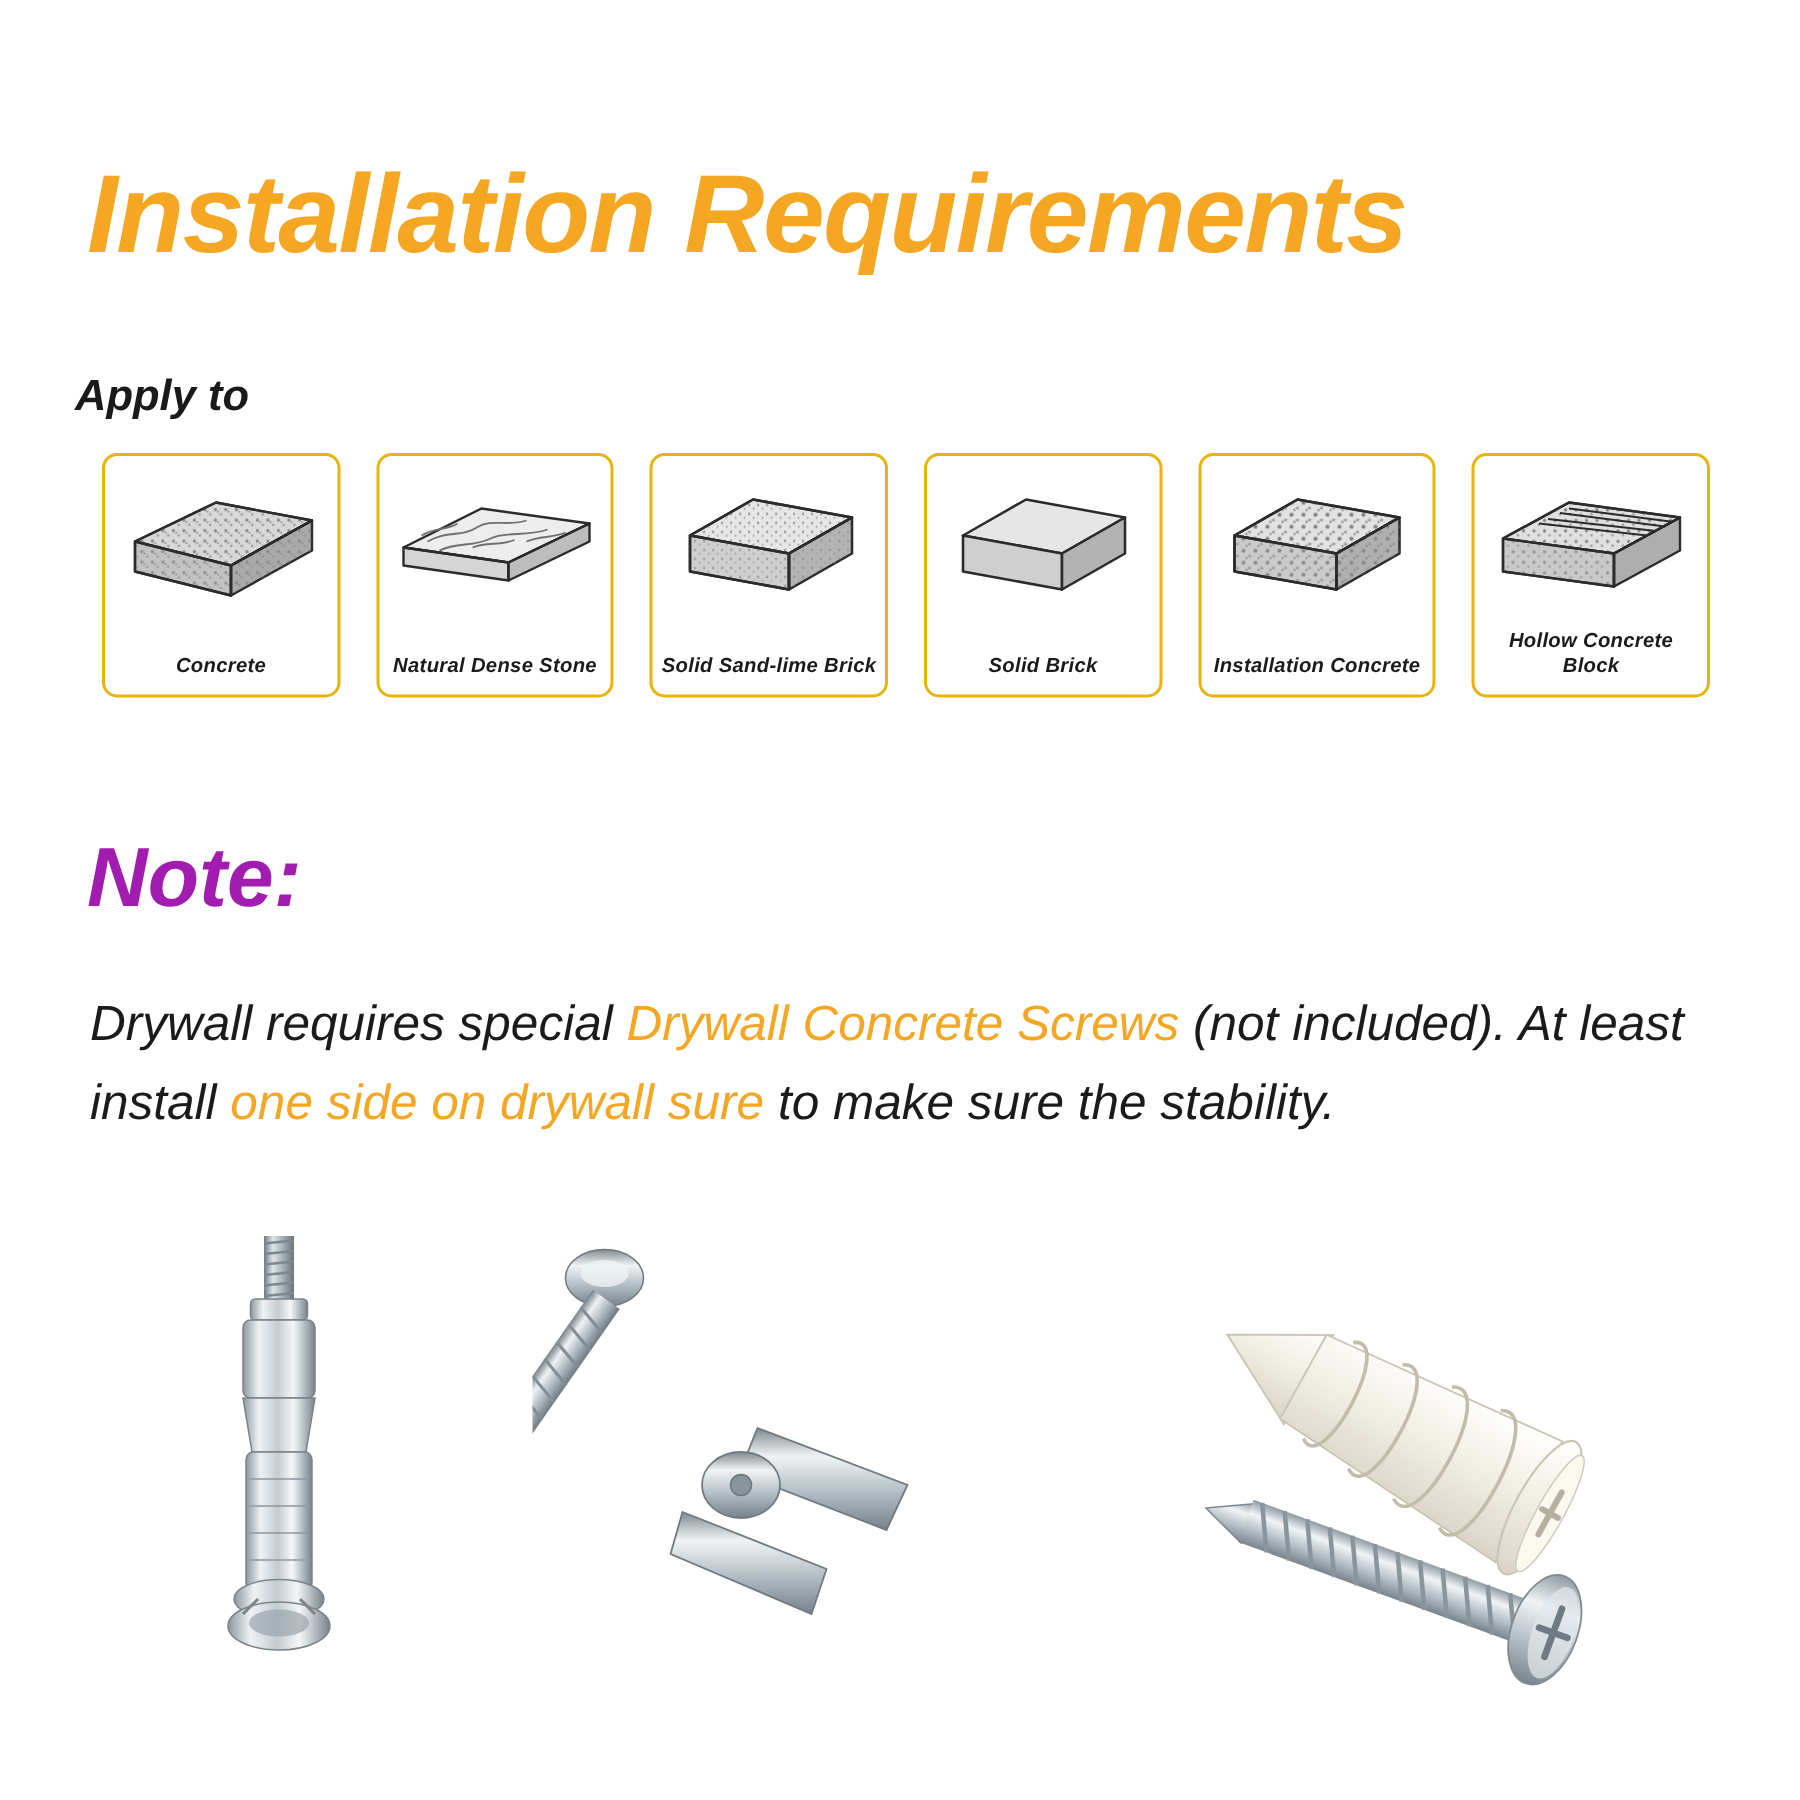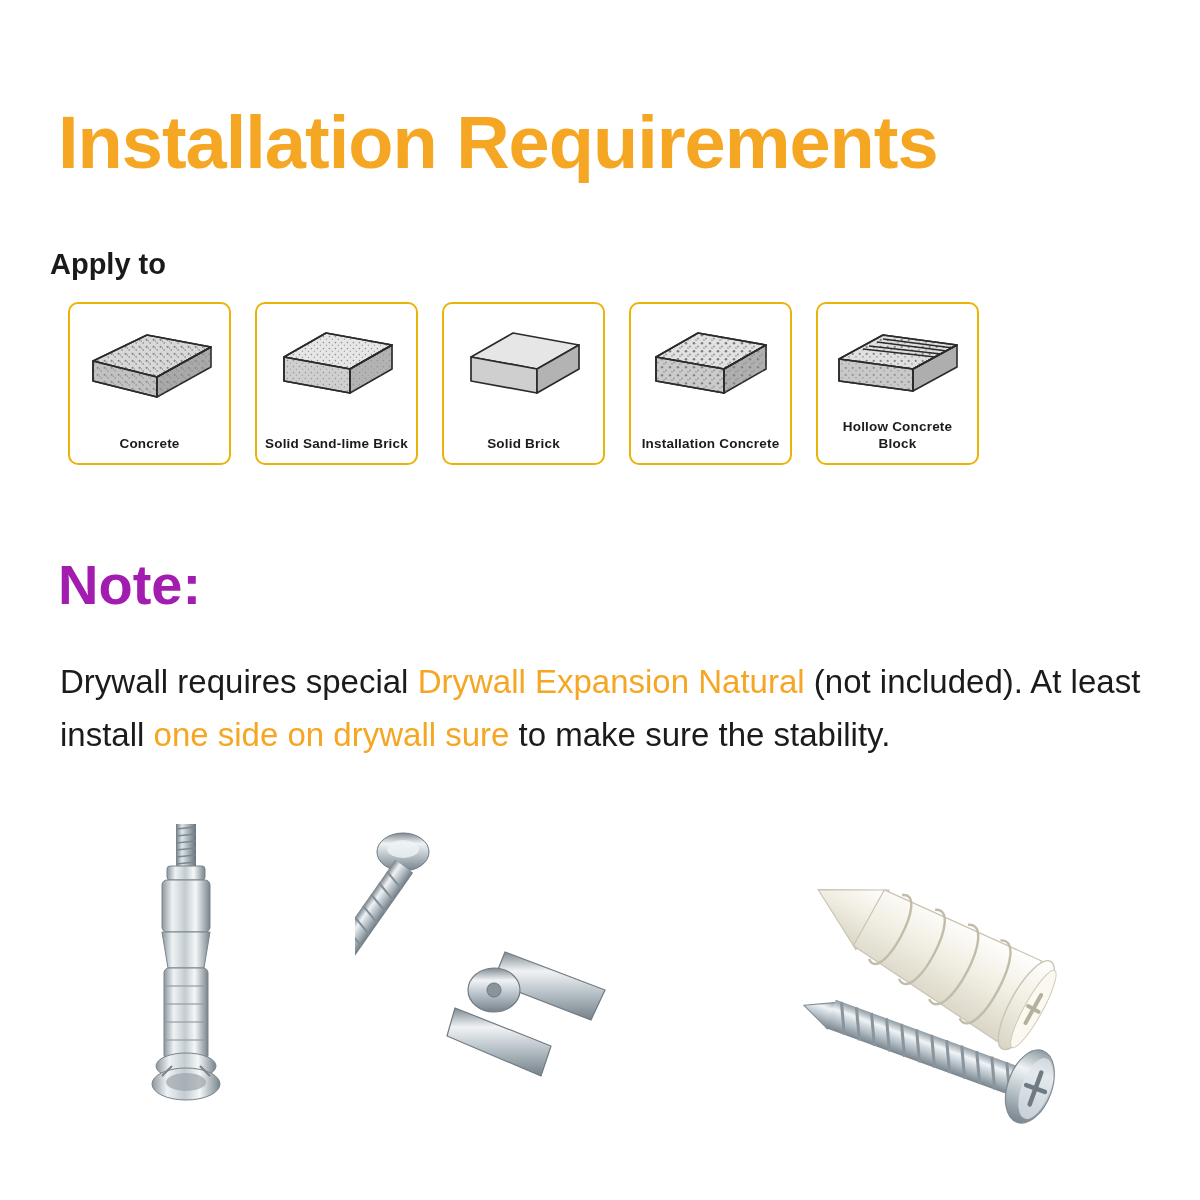"Installation Requirements" .page { font-style: none -> italic }
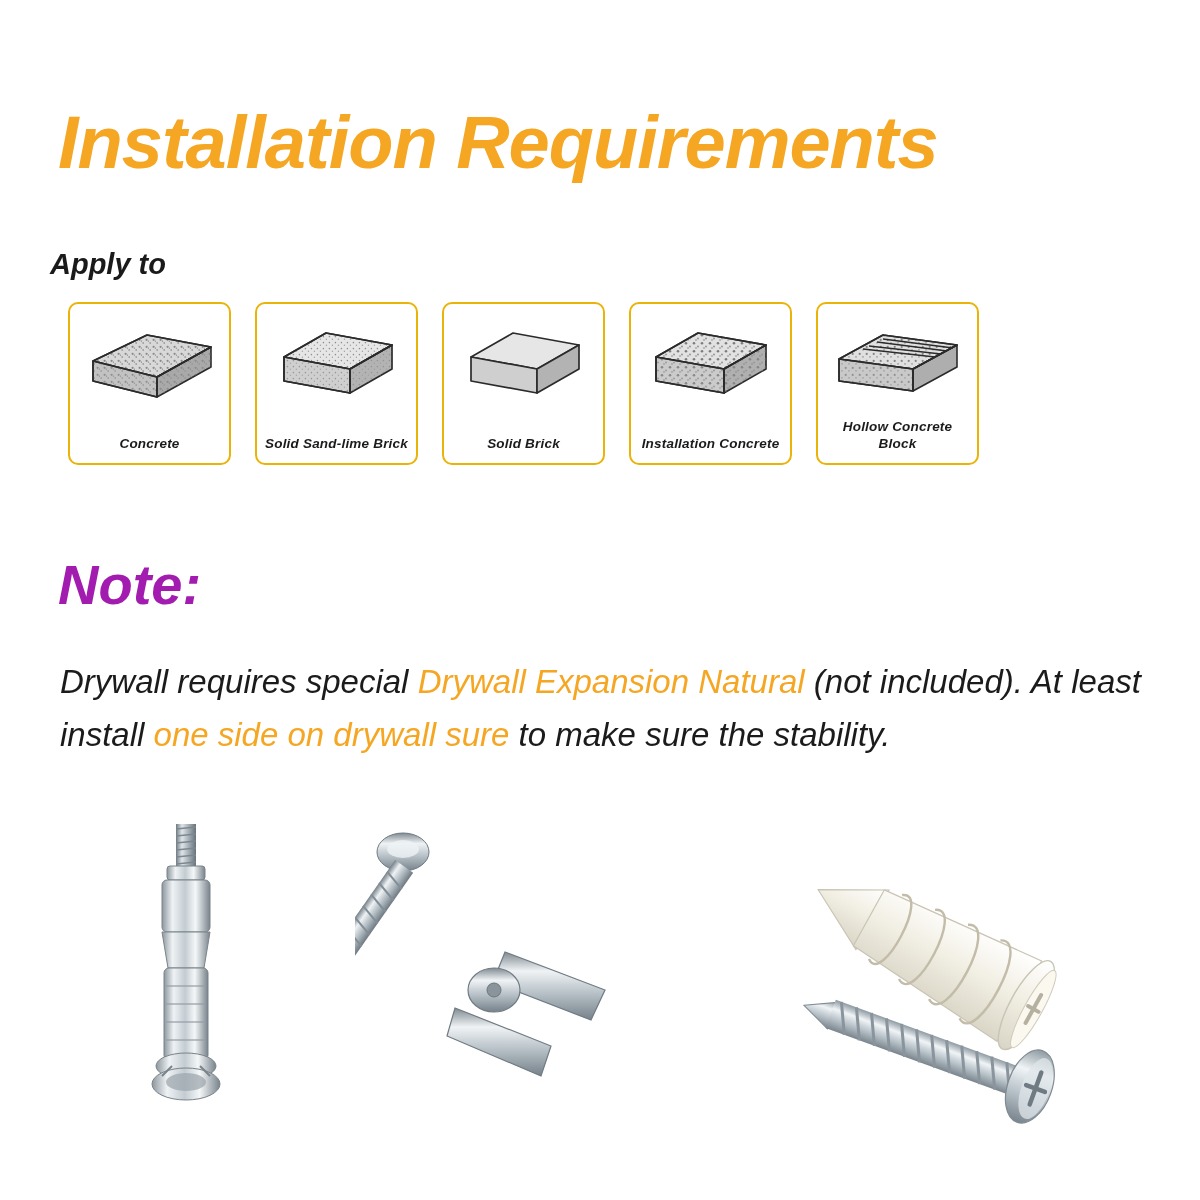"Natural Dense Stone" div.card { html: none -> <div> <div> <svg> <g> <polygon></polygon> <polygon></polygon> <polygon></polygon> <g> <path></path> <path></path> <path></path> <path></path> <path></path> </g> <path></path> <path></path> </g> </svg> </div> <div>Natural Dense Stone</div> </div> }
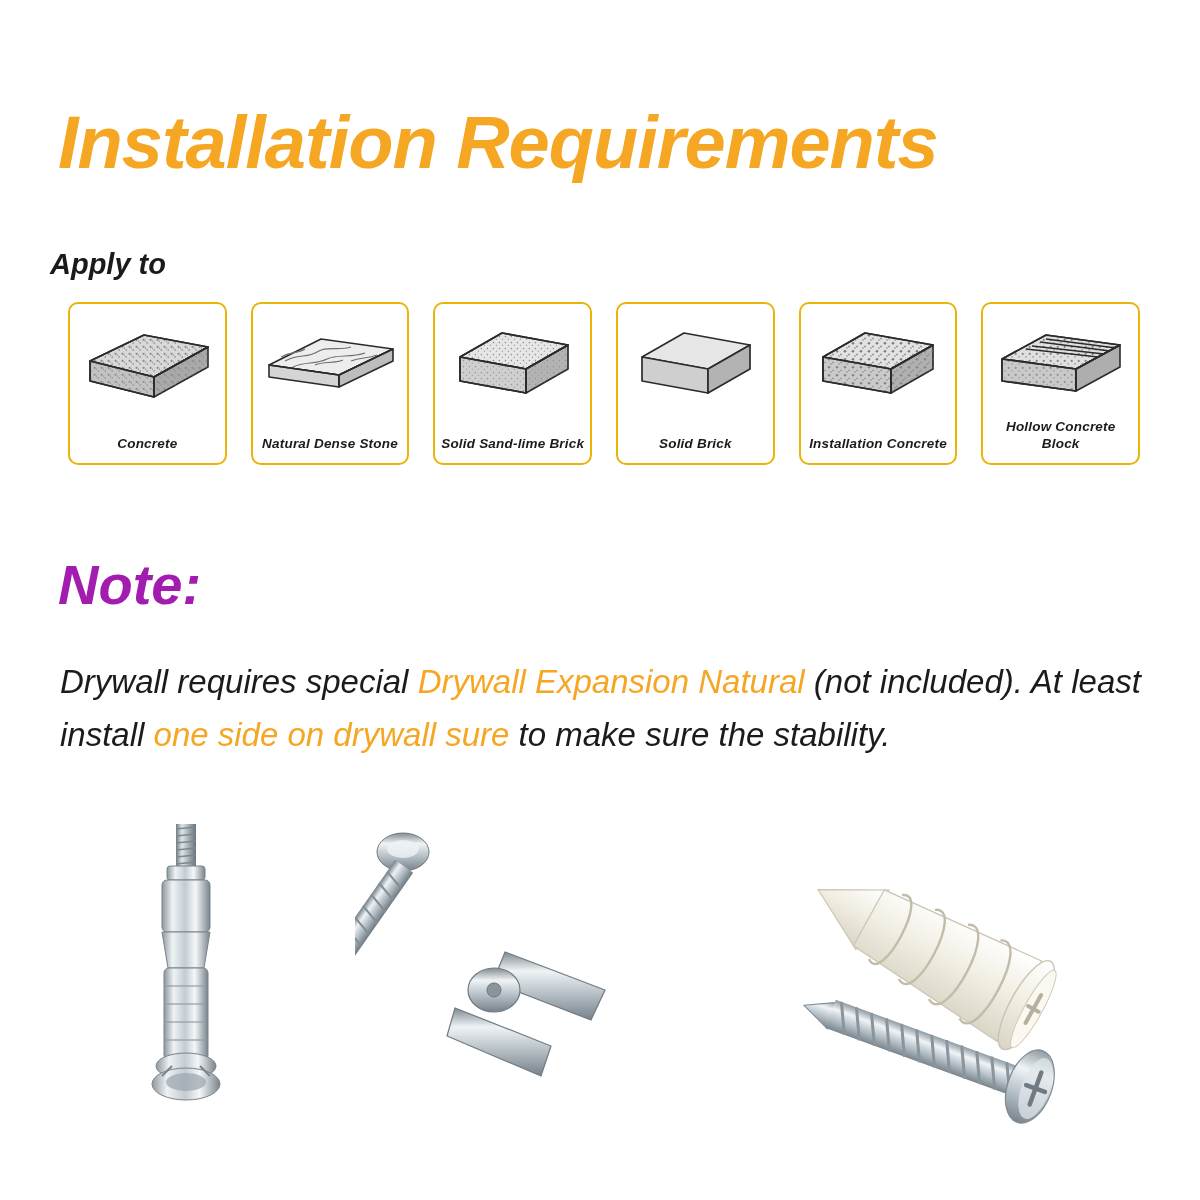"Drywall Expansion Natural" span.hl { text: Expansion Natural -> Concrete Screws }
